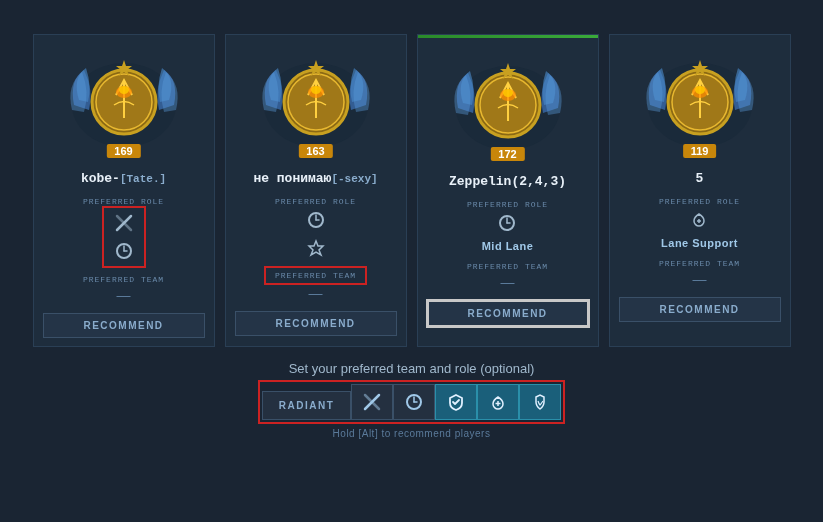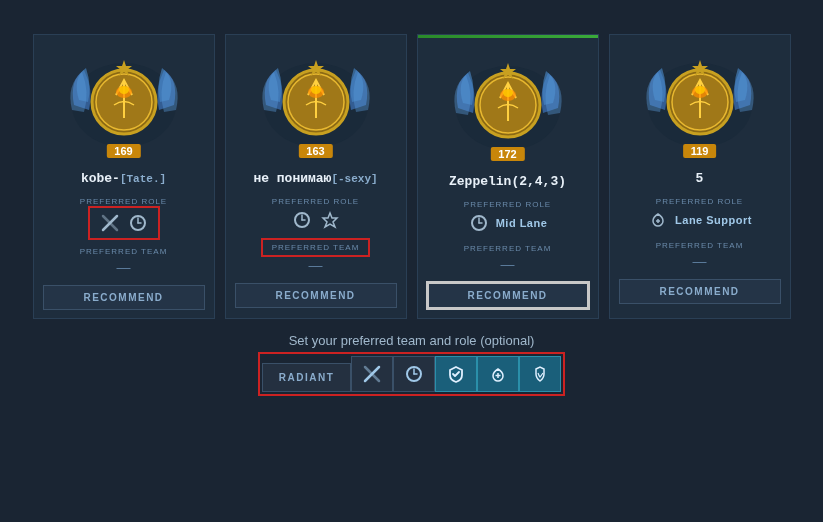"PREFERRED ROLE" .section-label { font-family: none -> Liberation Mono, monospace }
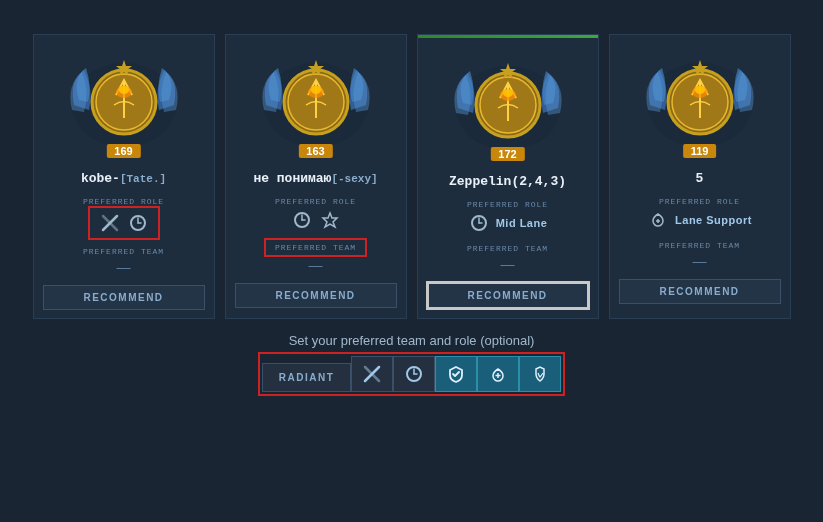"Mid Lane" .role-icons { flex-direction: none -> column }
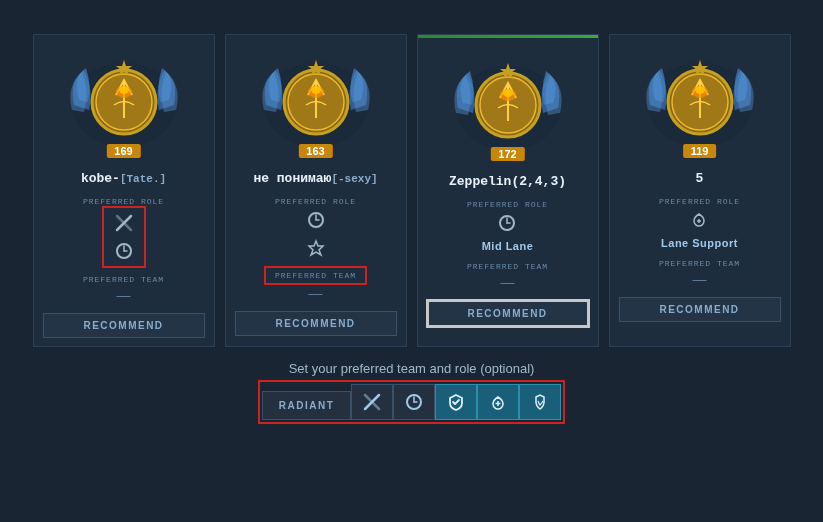"Hold [Alt] to recommend players" div.hold-alt-text { html: none -> <div>Hold [Alt] to recommend players</div> }
